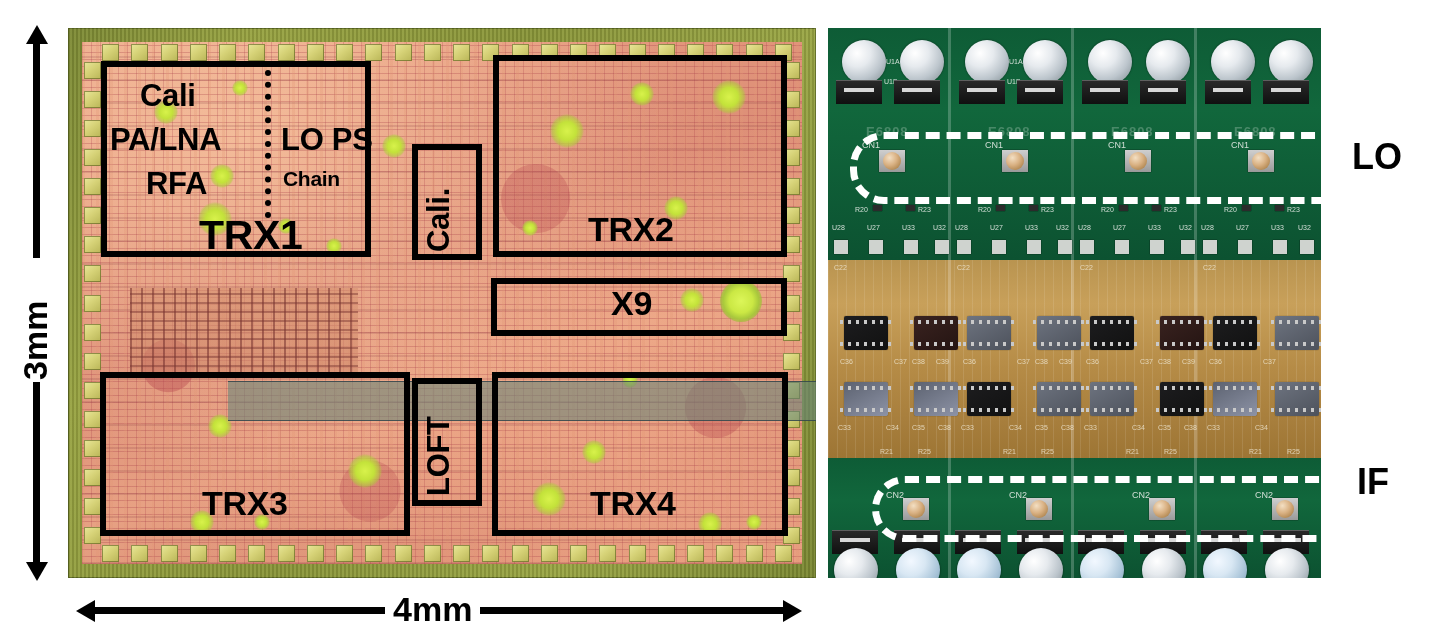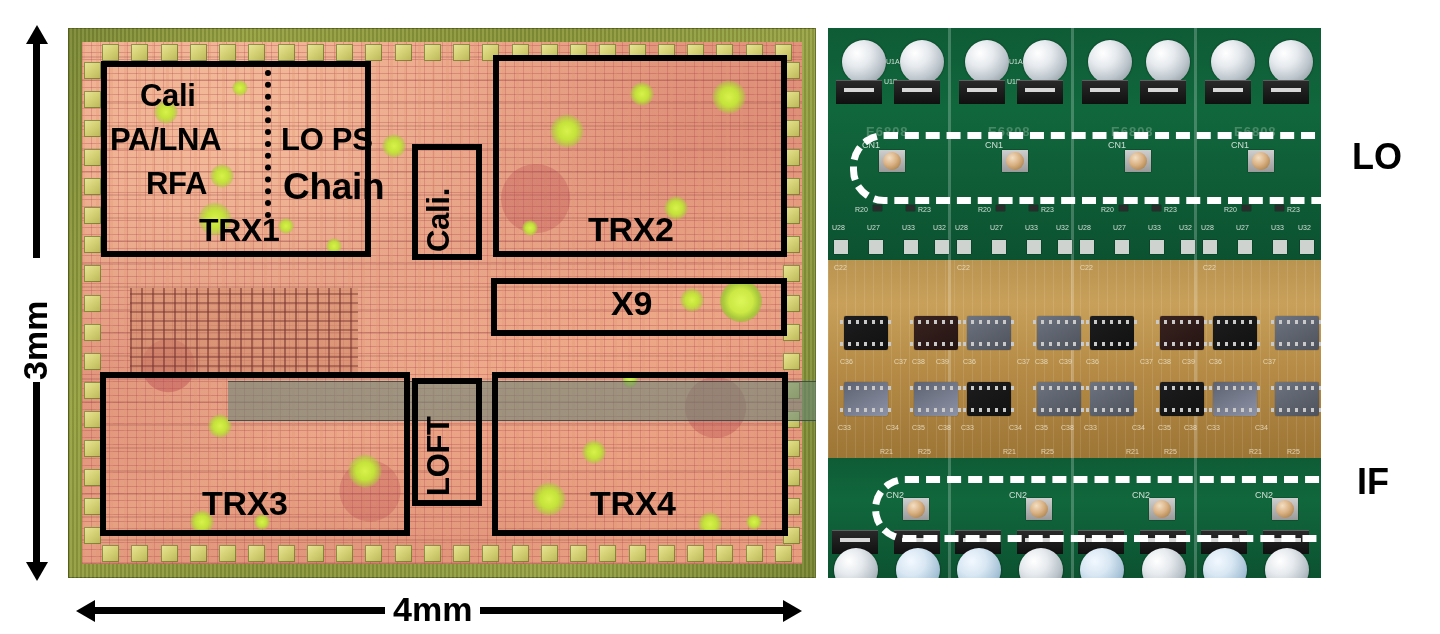"Chain" div.blk-lbl { font-size: 37px -> 21px }
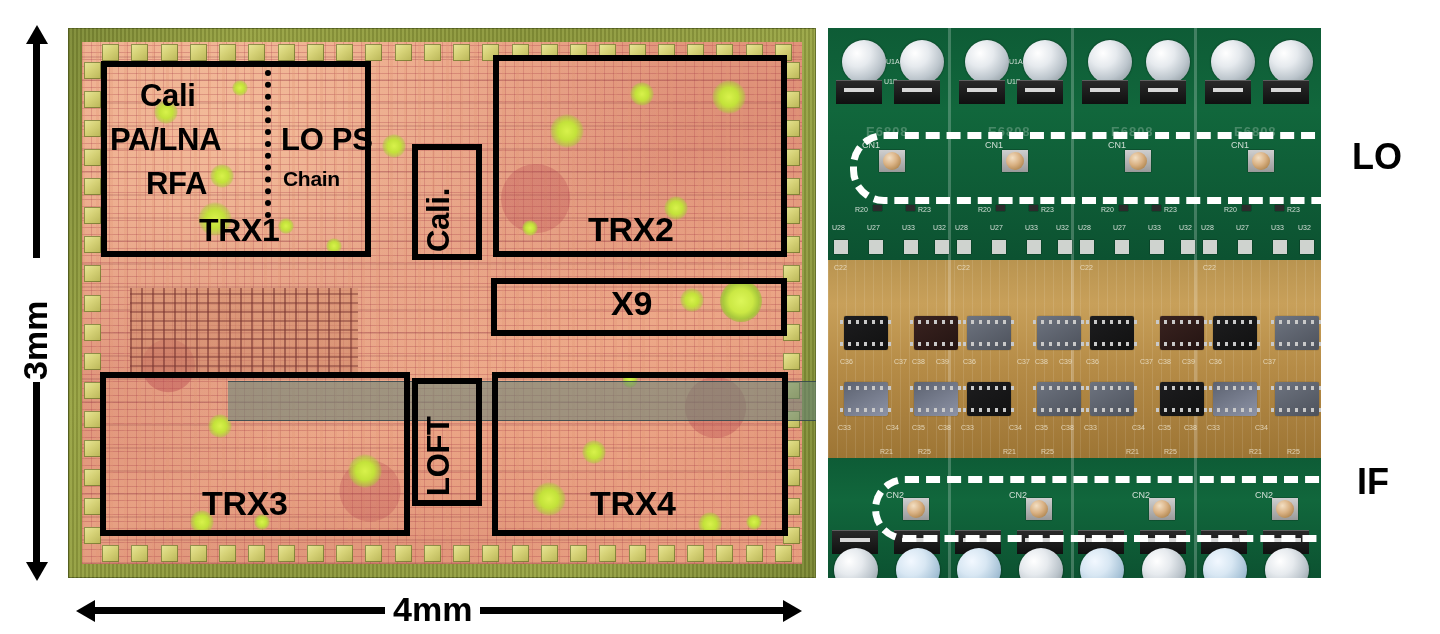"TRX1" div.blk-lbl { font-size: 32px -> 41px }
